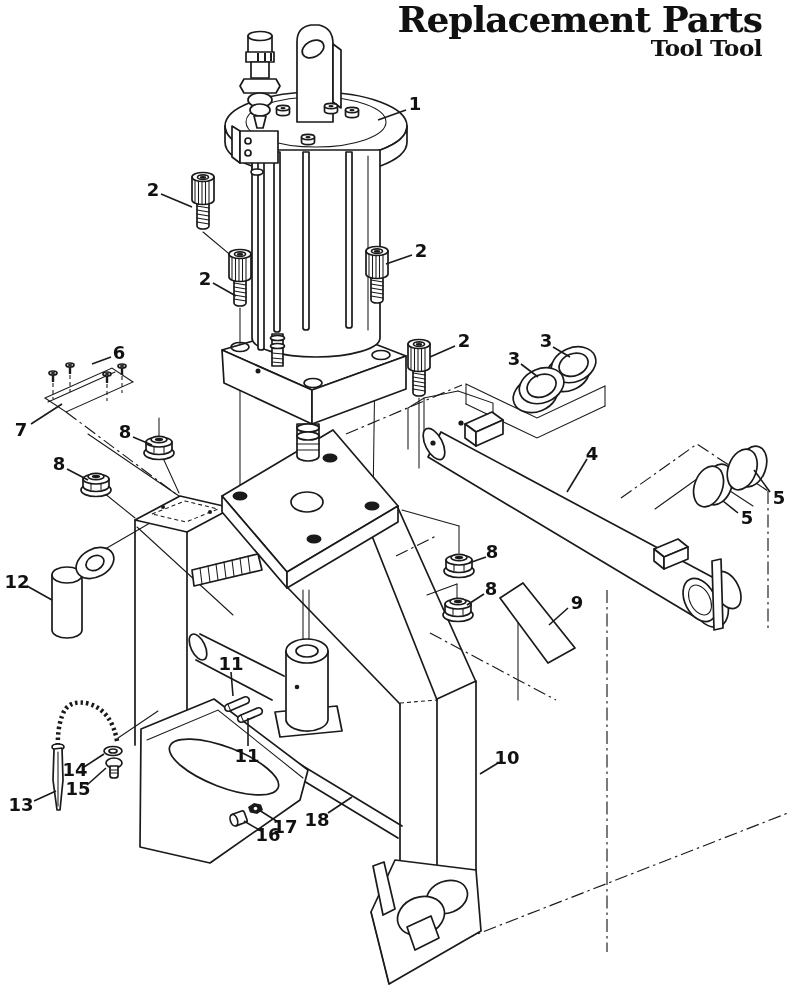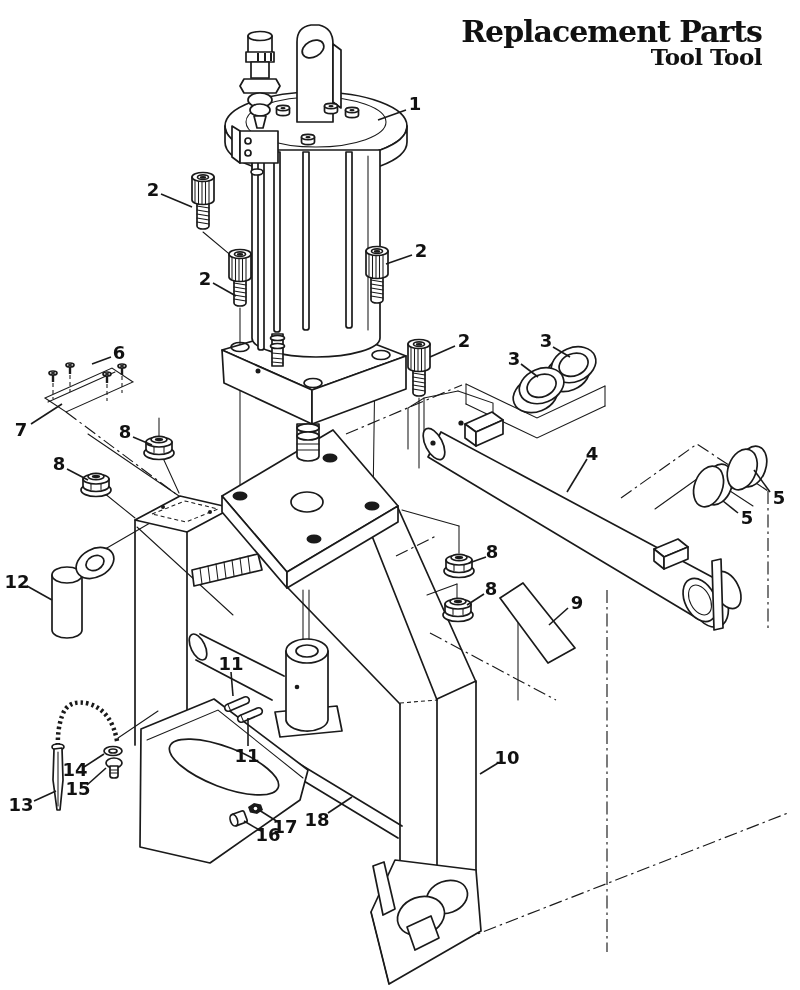"Replacement Parts" .title-line2 { font-size: 30px -> 36px; margin-top: 15px -> none }
